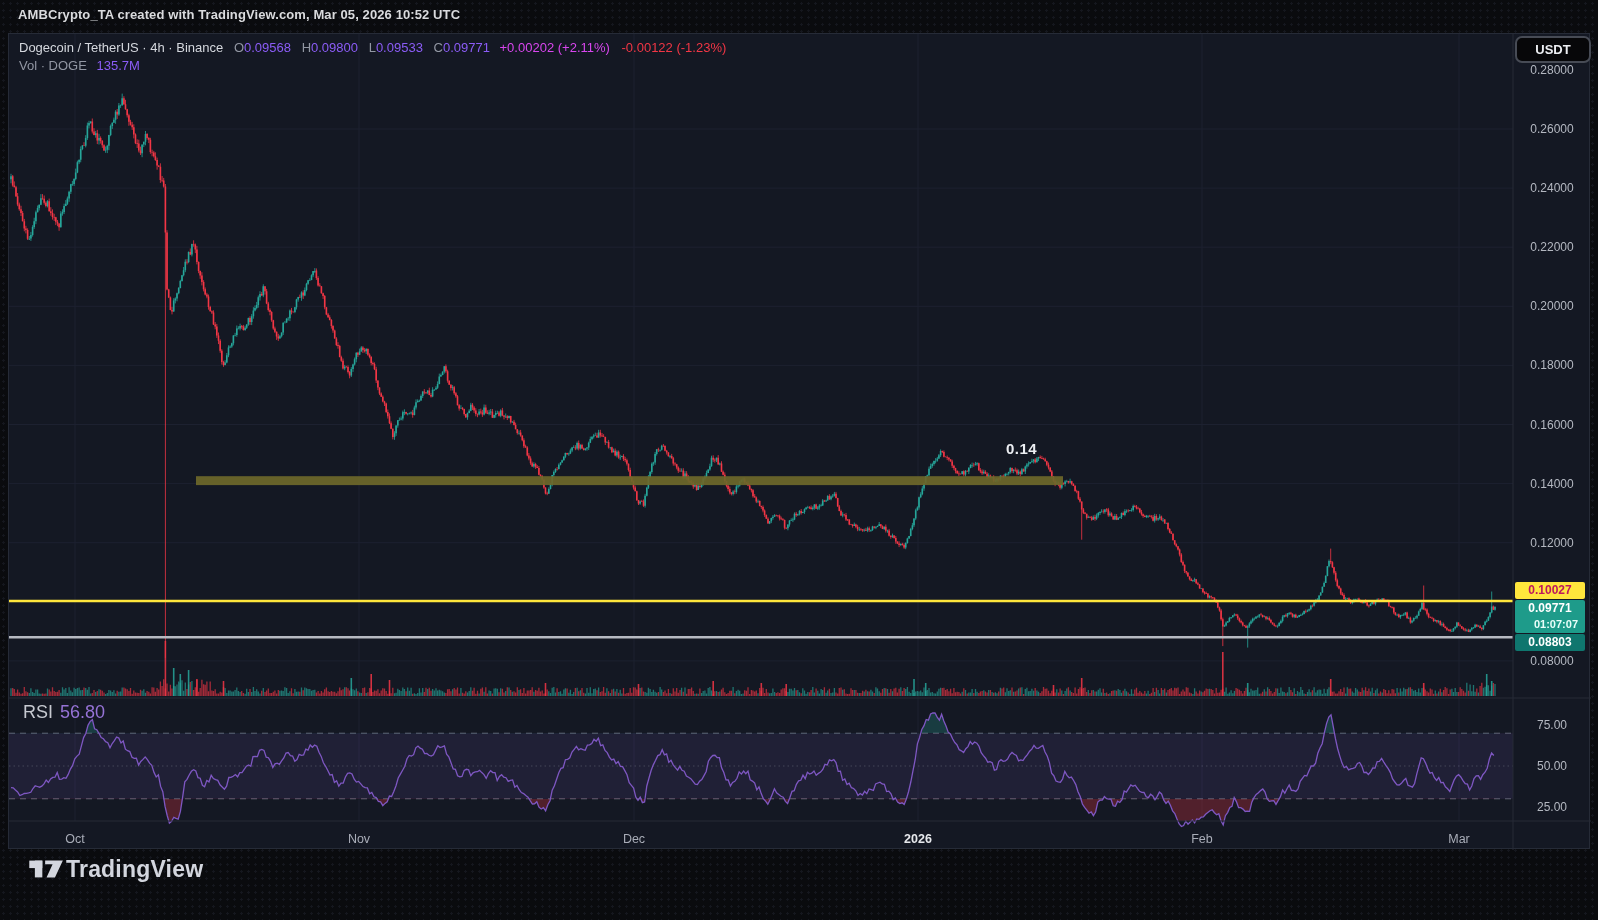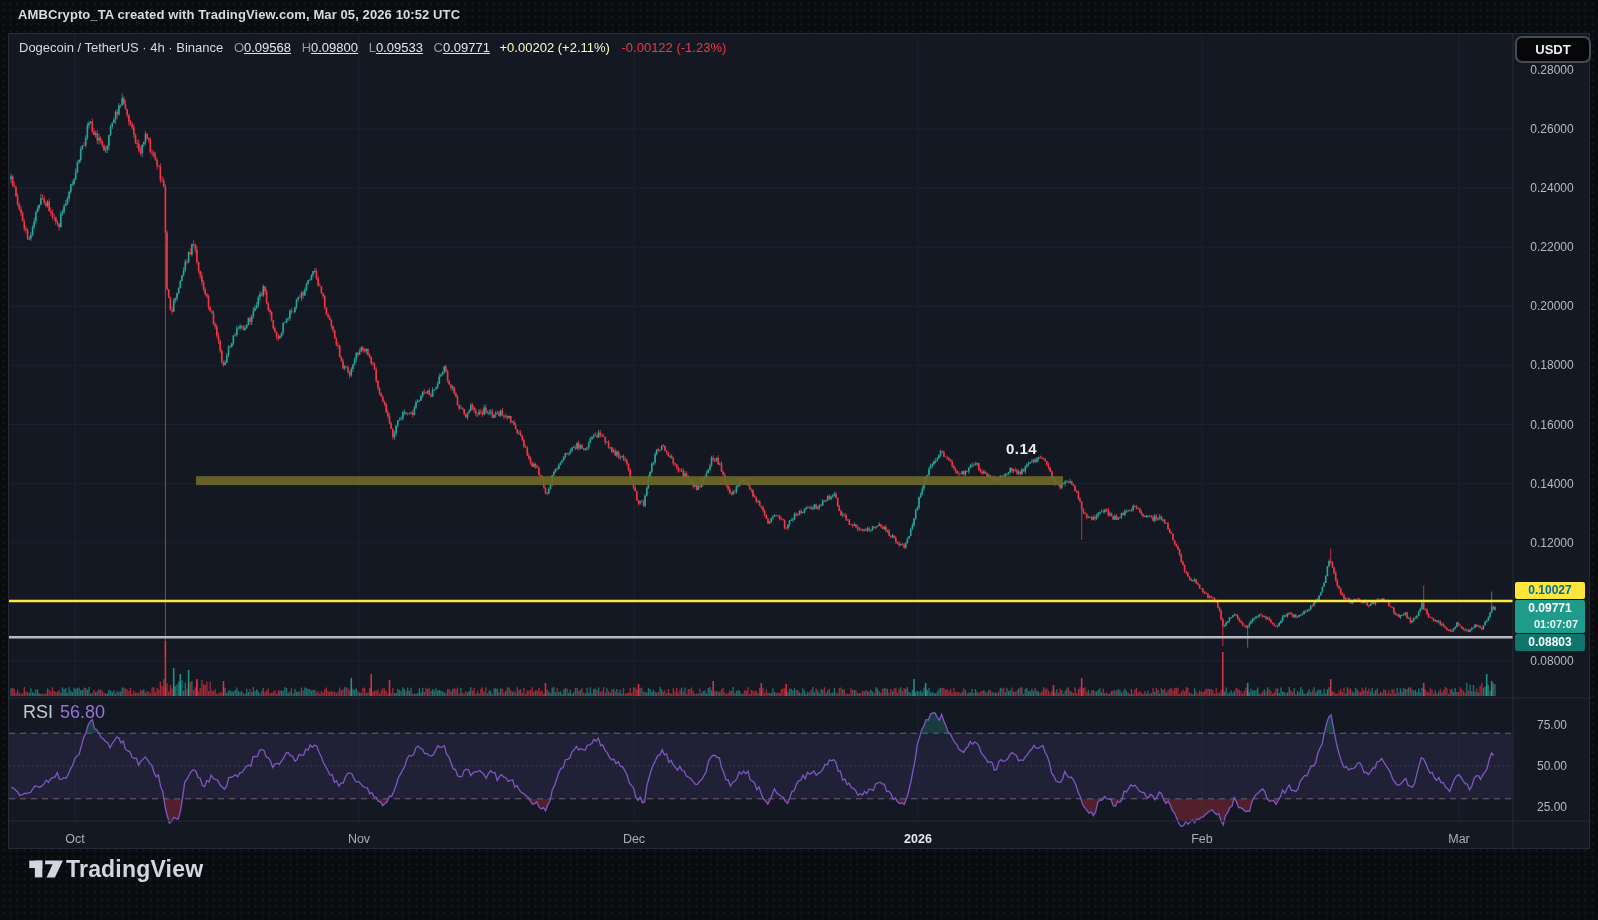"0.09568" .legend .val { color: #e5e5e5 -> #8b5cf6; text-decoration: underline -> none }
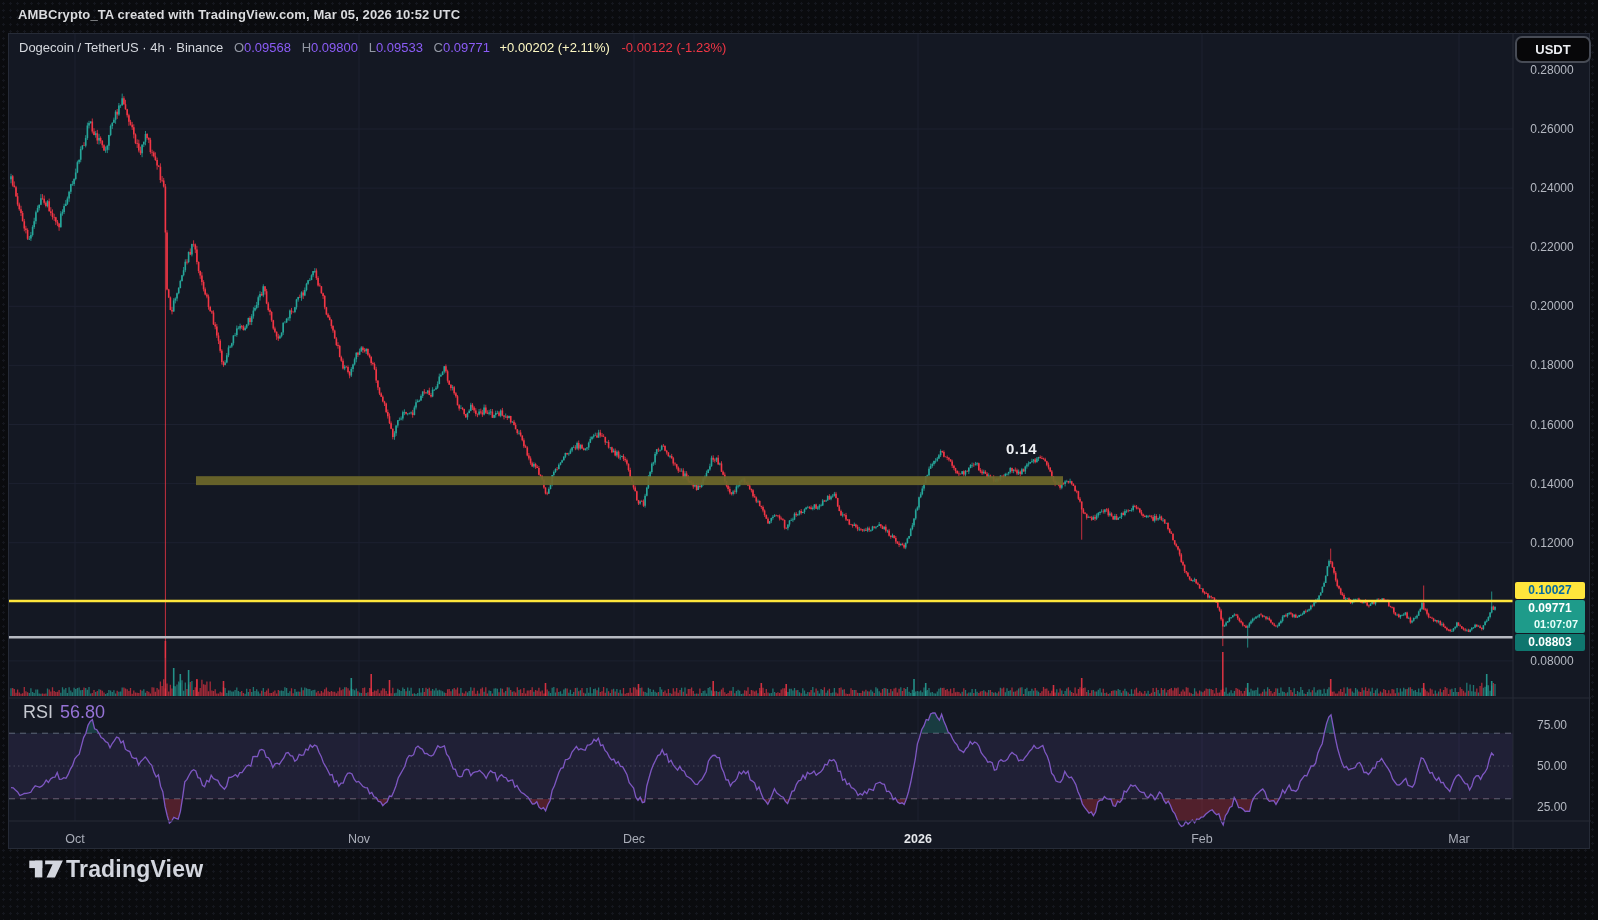"+0.00202 (+2.11%)" .legend .pos { color: #fef9c3 -> #d946ef }
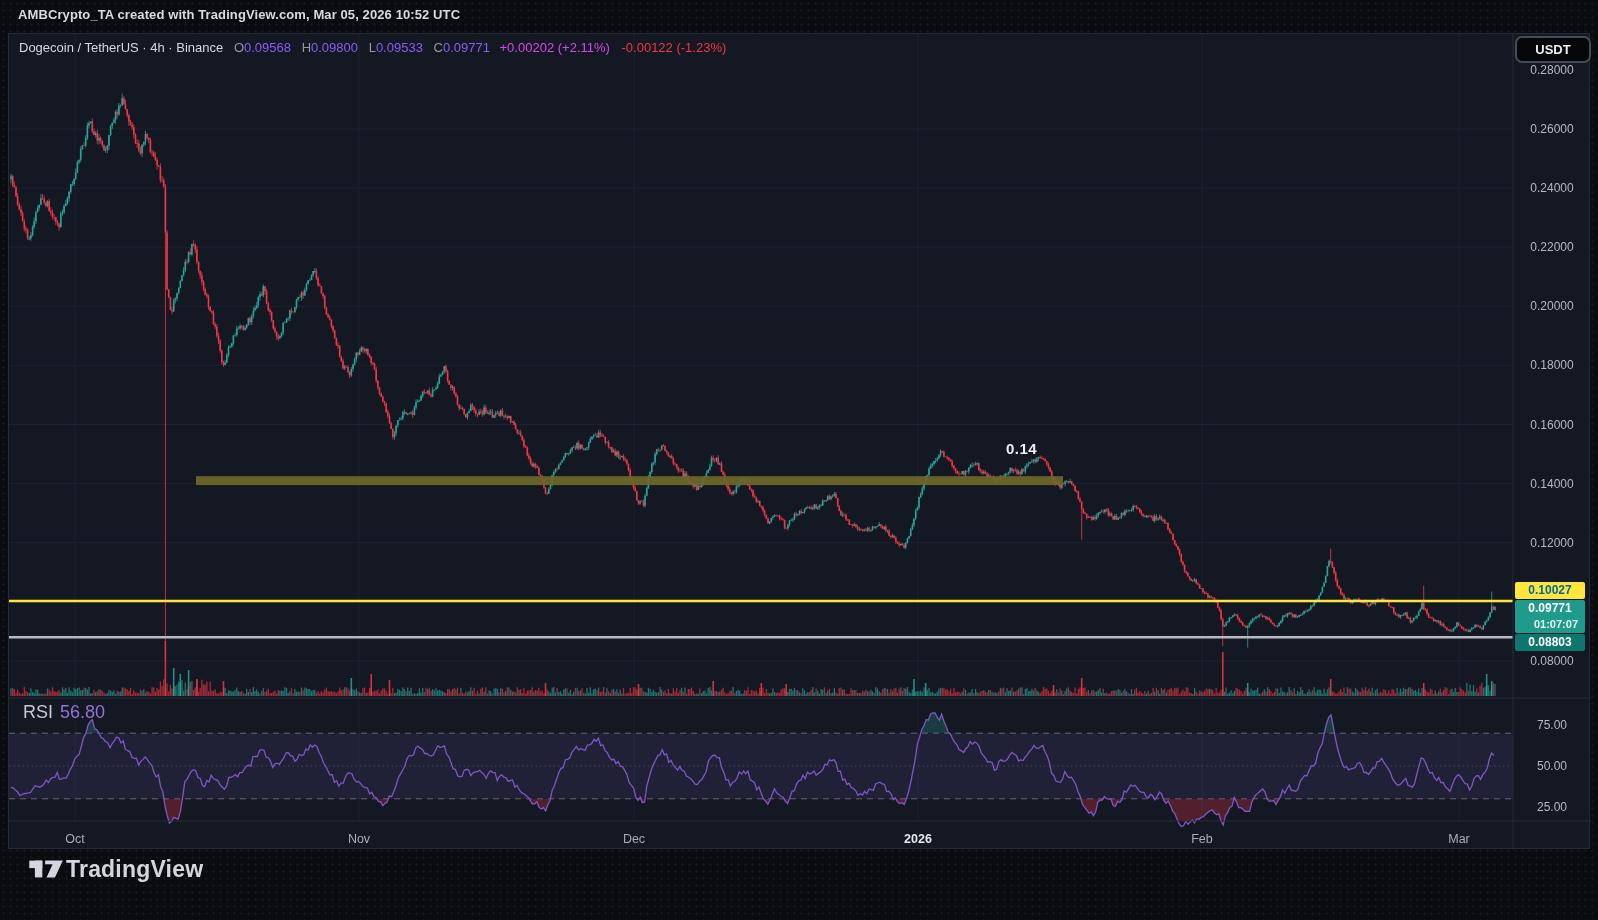"Vol · DOGE 135.7M" div { html: none -> <div> <span>Vol · DOGE</span> <span>135.7M</span> </div> }
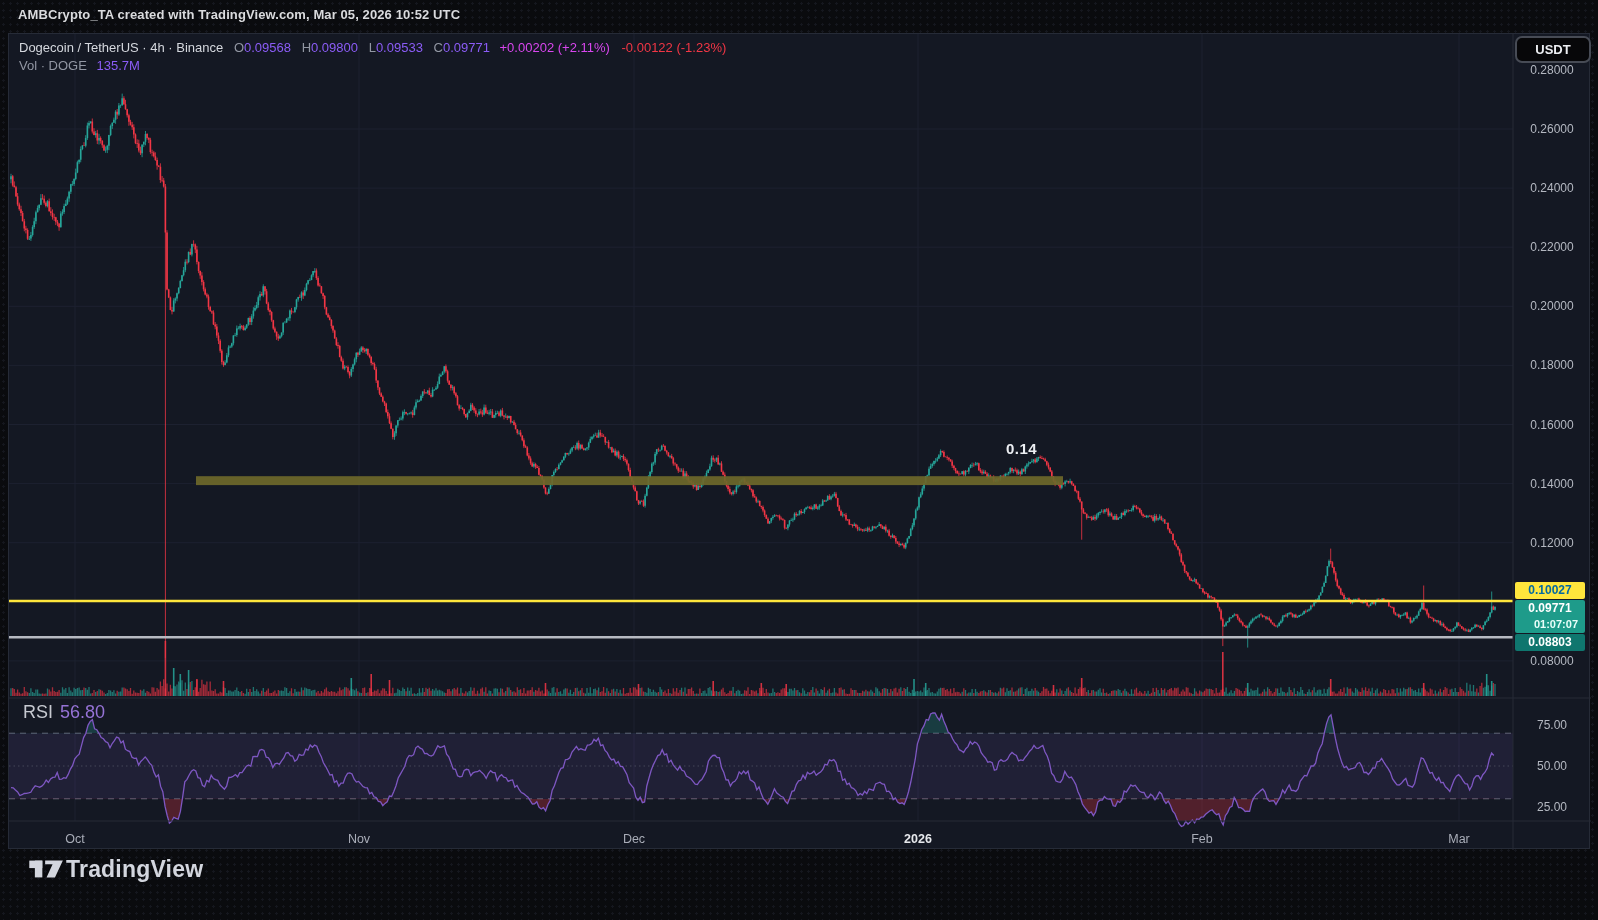"0.10027" .tag-yellow { color: #0369a1 -> #be185d }
